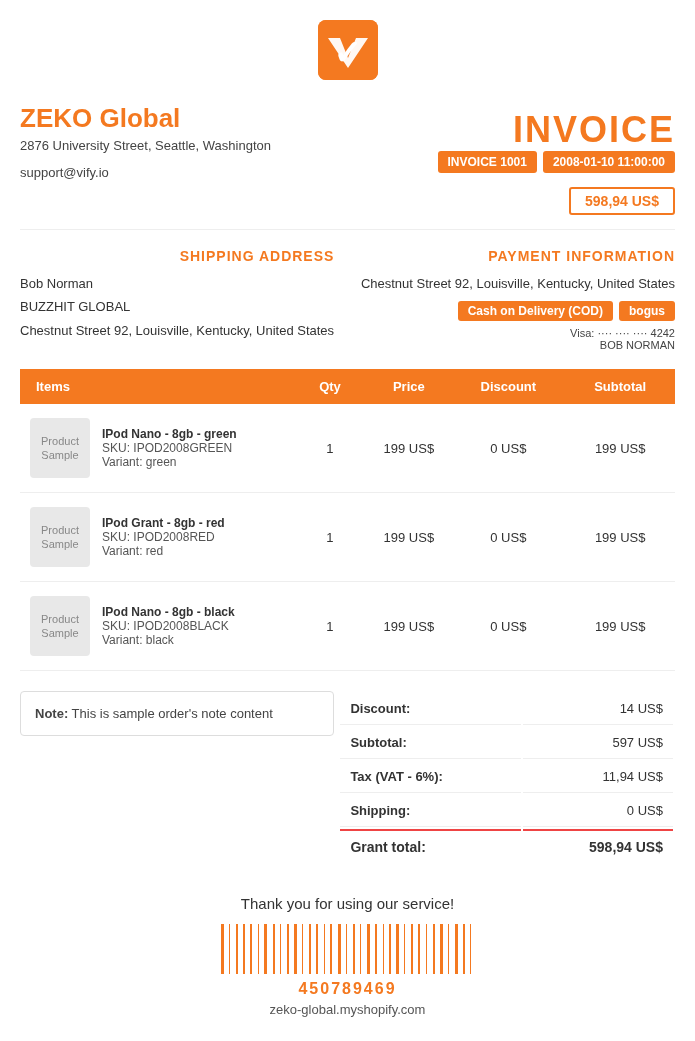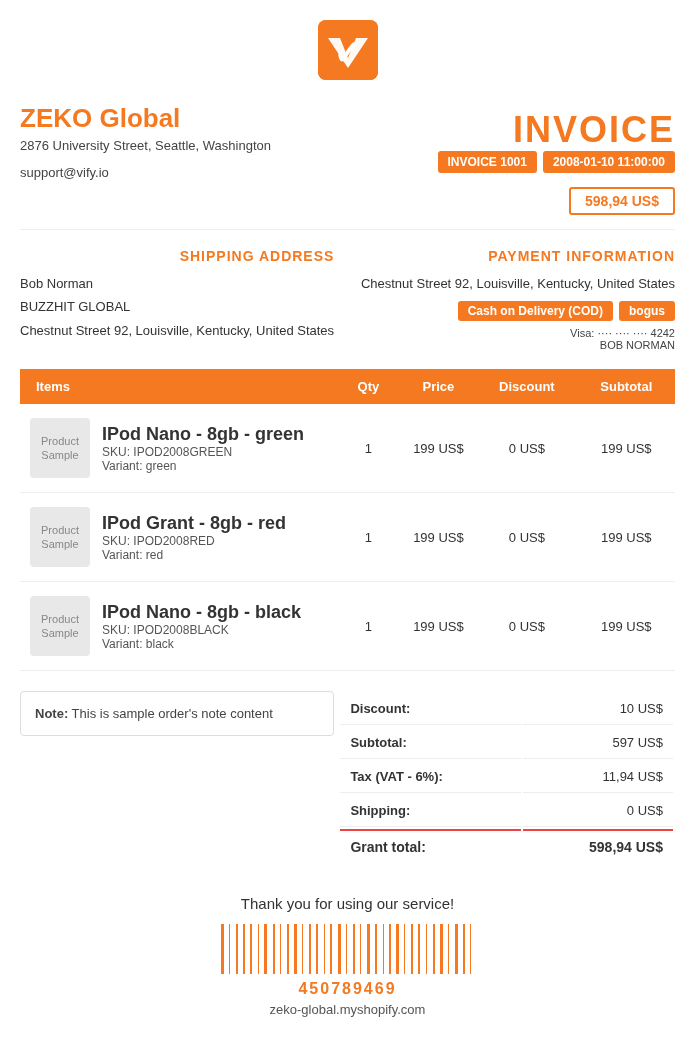"IPod Nano - 8gb -" .item-info .item-name { font-size: 18px -> 12px }
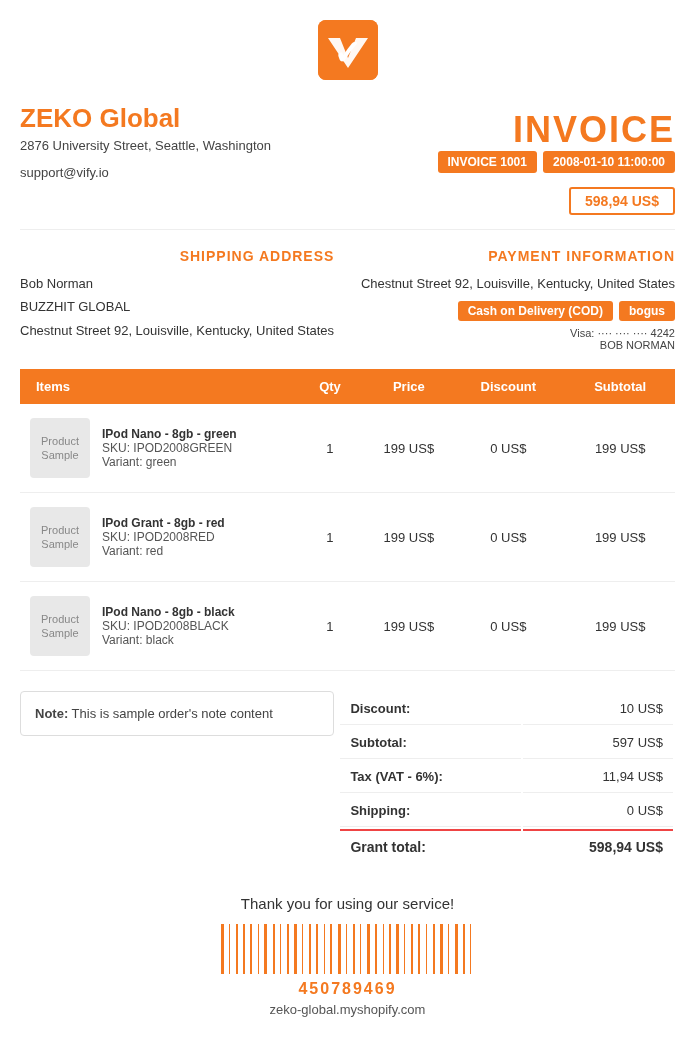"10 US$" td { text: 10 -> 14 }
